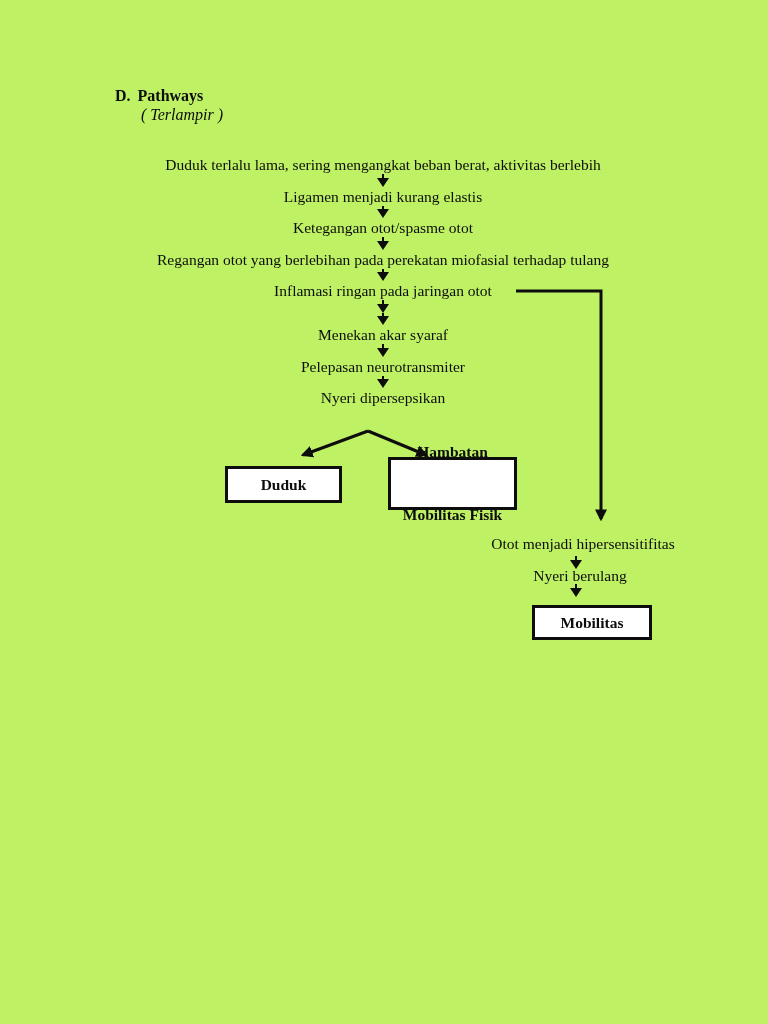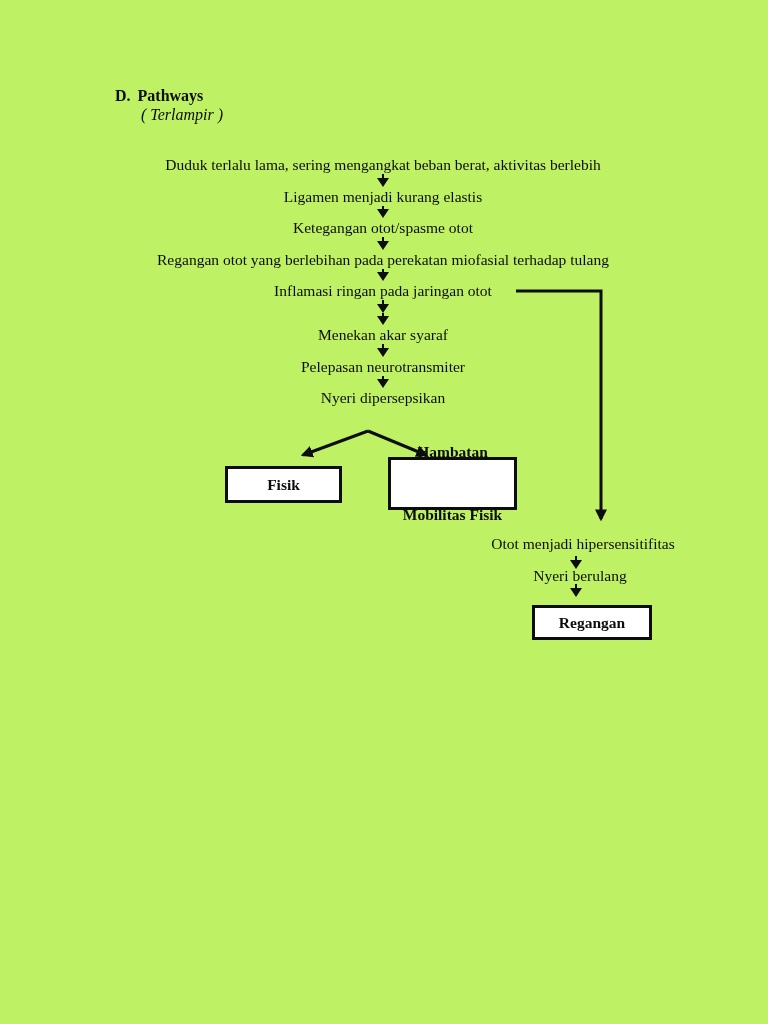"Fisik" span { text: Fisik -> Duduk }
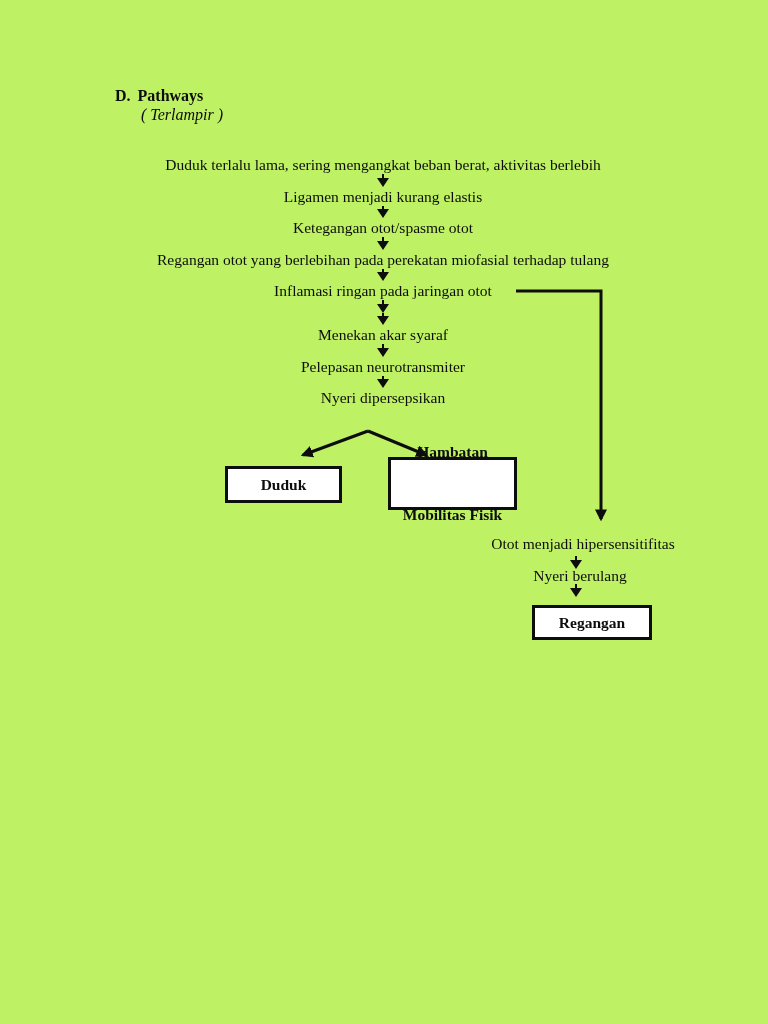"Regangan" span { text: Regangan -> Mobilitas }
